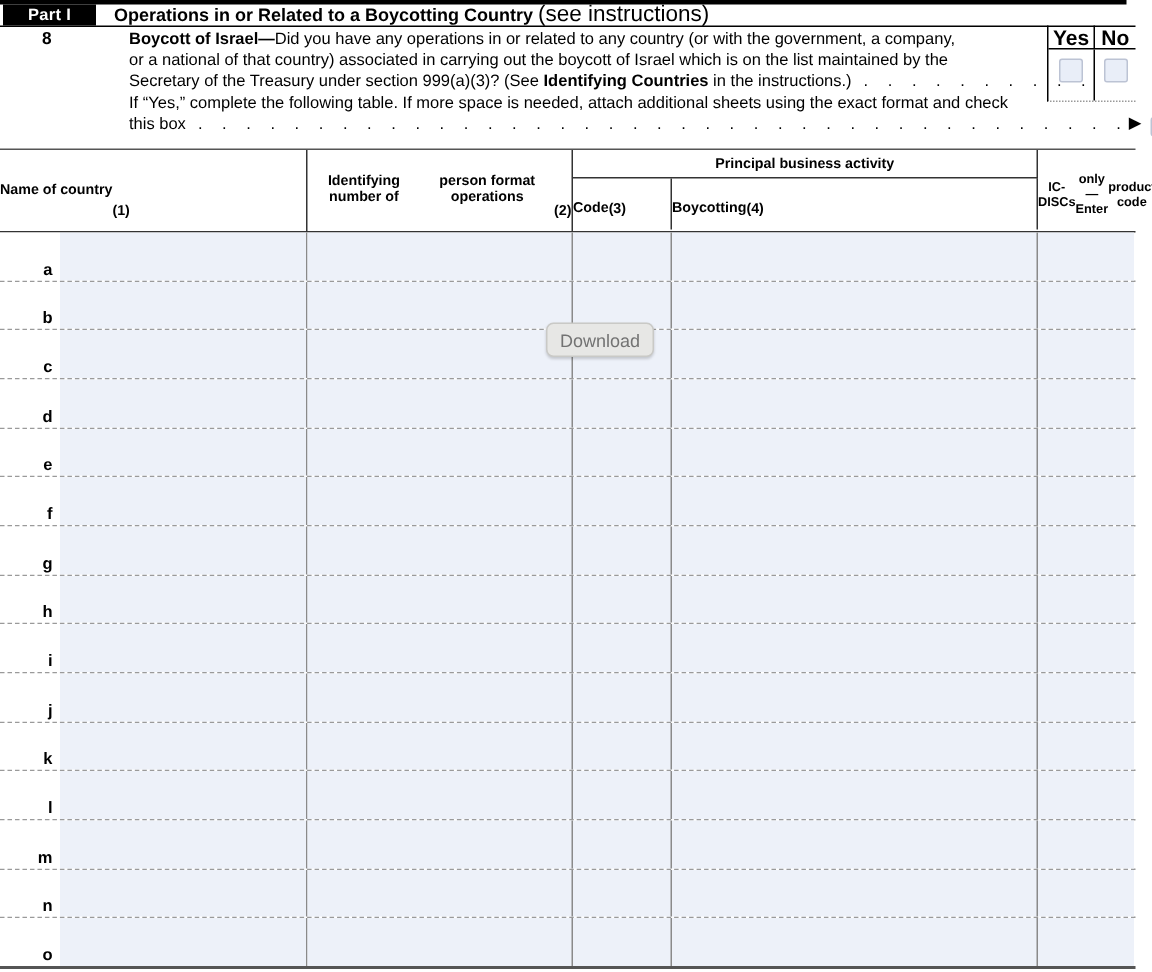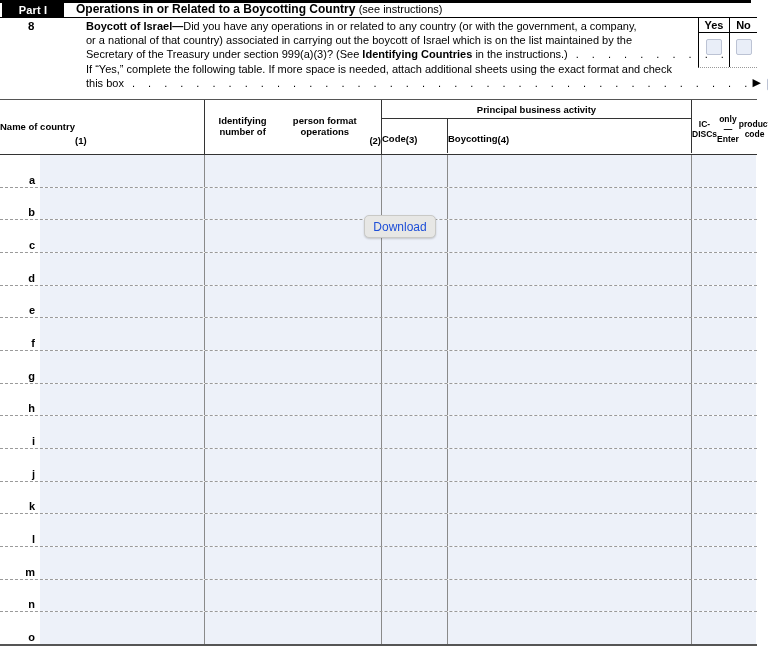"(see instructions)" .part-title .note { font-size: 11px -> 15px }
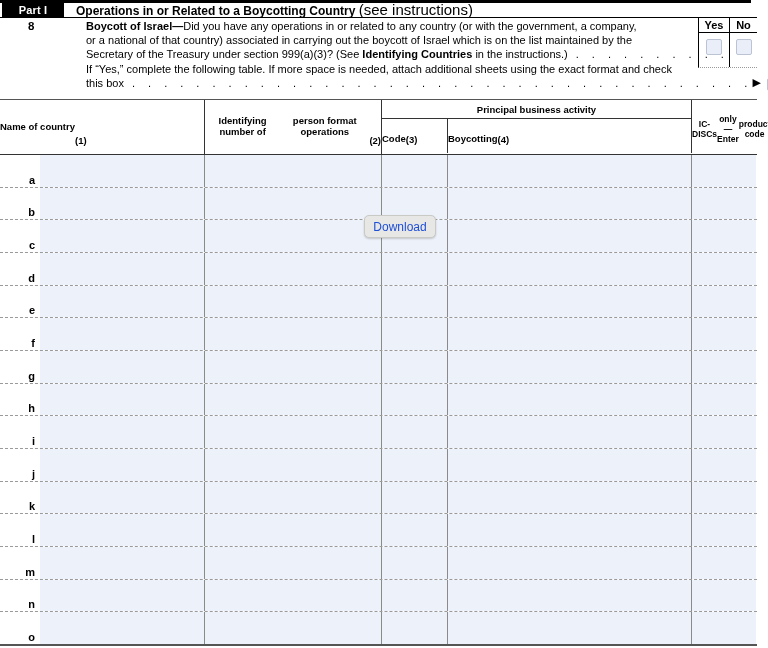"Yes" .yn-heads { font-size: 11px -> 14px }
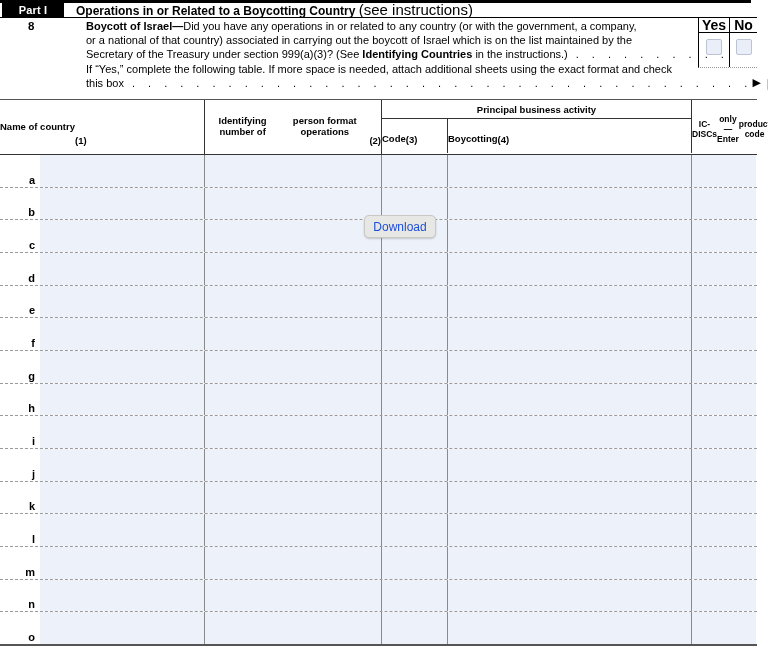"Download" .download-tip { color: #1d4ed8 -> #737373 }
